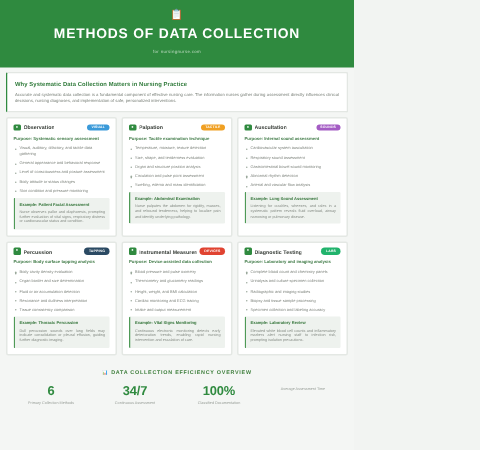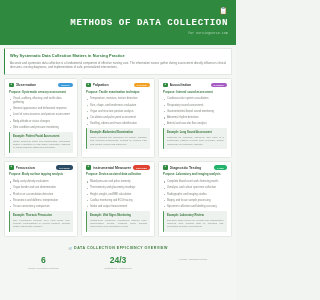"METHODS OF DATA COLLECTION" .header { font-family: Liberation Mono, monospace -> none; text-align: right -> center }
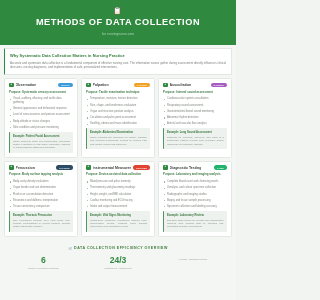"24/3" div.stat-num { text: 24/3 -> 34/7 }
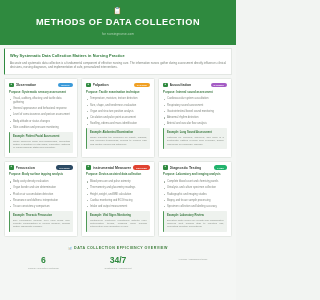"100%" div.stat { html: none -> <div> <div>100%</div> <div>Classified Documentation</div> </div> }
